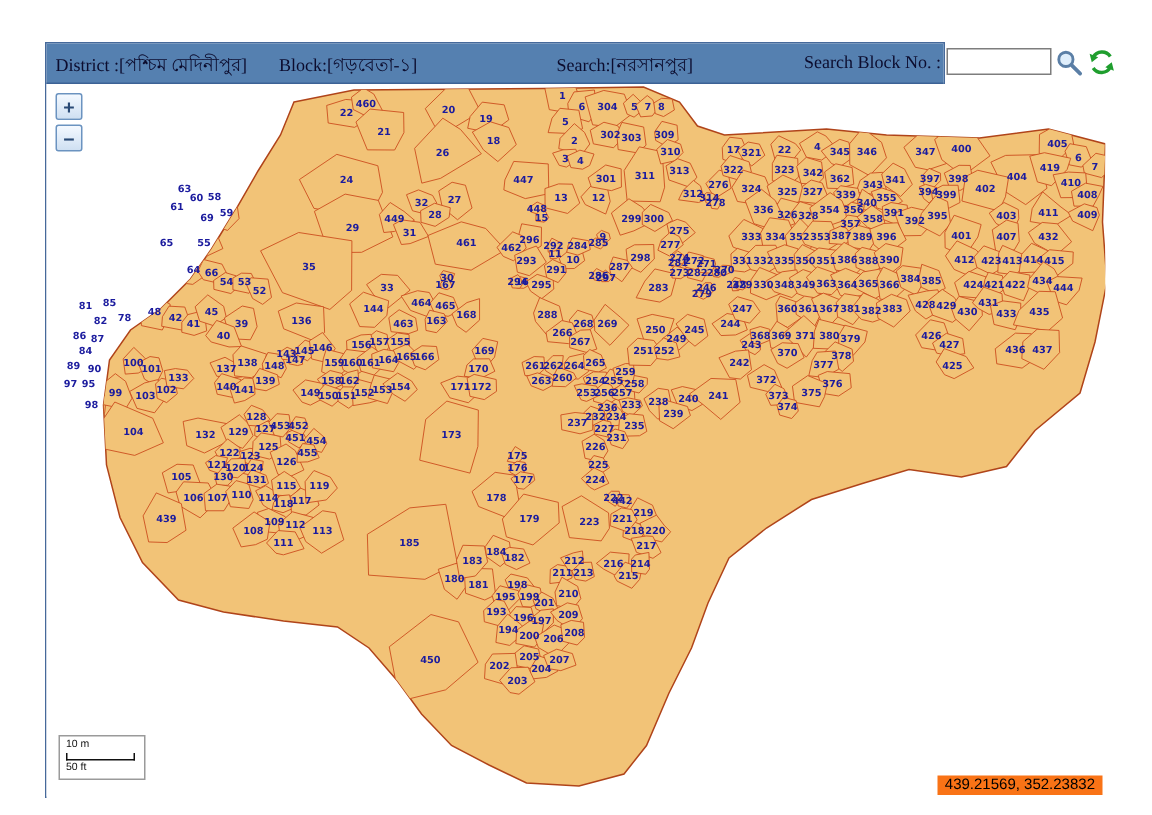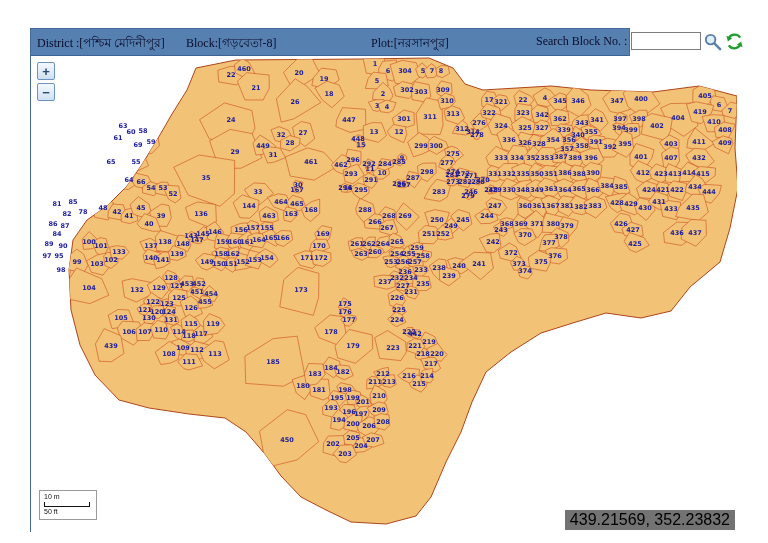"Block:[গড়বেতা-8]" span.hlabel { text: গড়বেতা-8 -> গড়বেতা-১ }
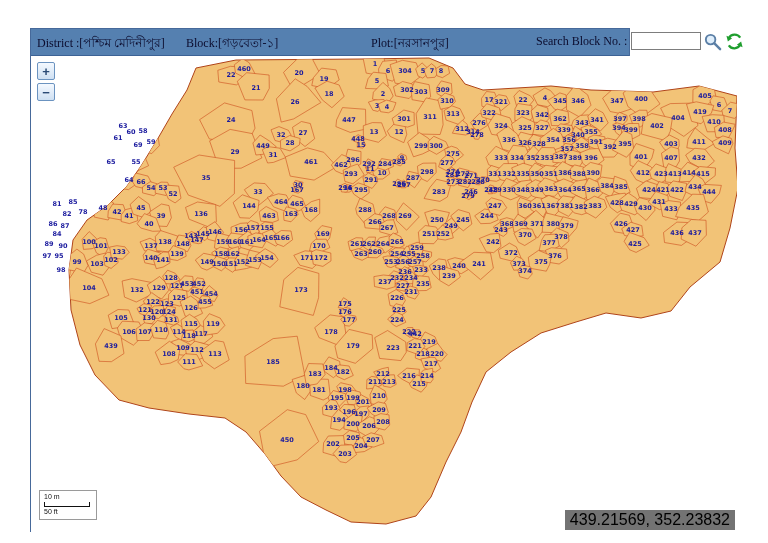"Plot:[নরসানপুর]" span.hlabel { text: Plot -> Search }
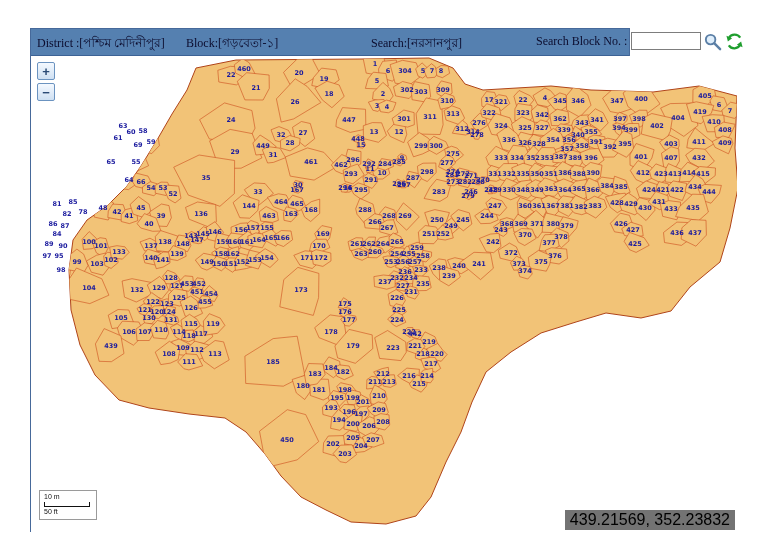"439.21569, 352.23832" .coords { background: #737373 -> #f97316; font-size: 16px -> 10px }
